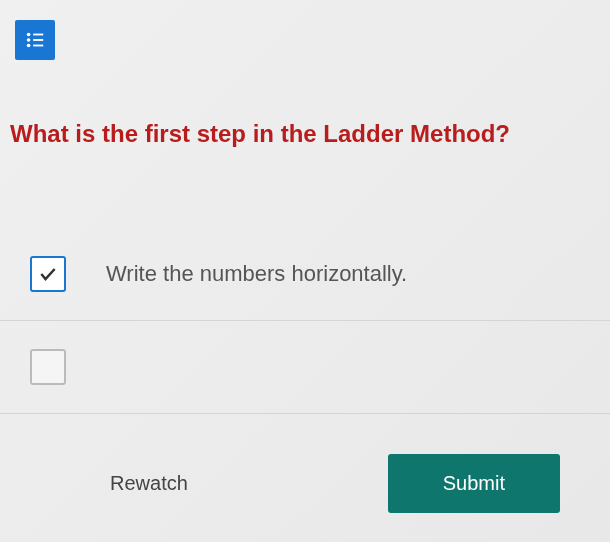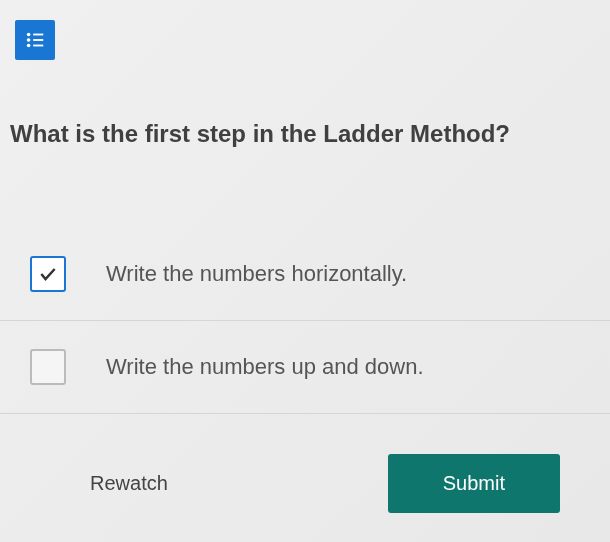"What is the first step" .question { color: #404040 -> #b91c1c }
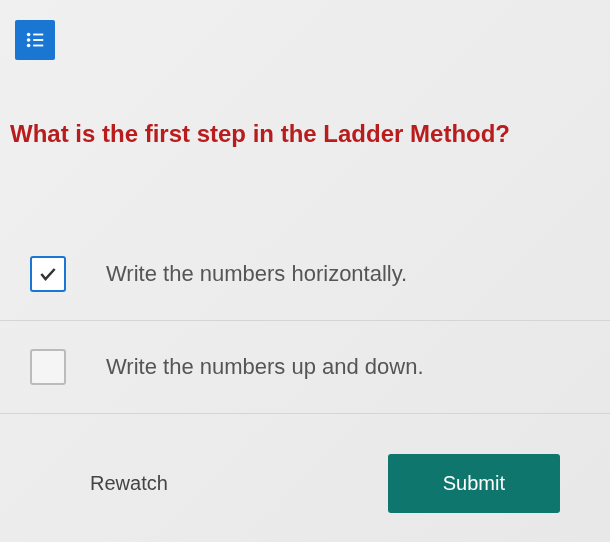"Write the numbers up and" div.option-label { html: <div>Write the numbers up and down.</div> -> none }
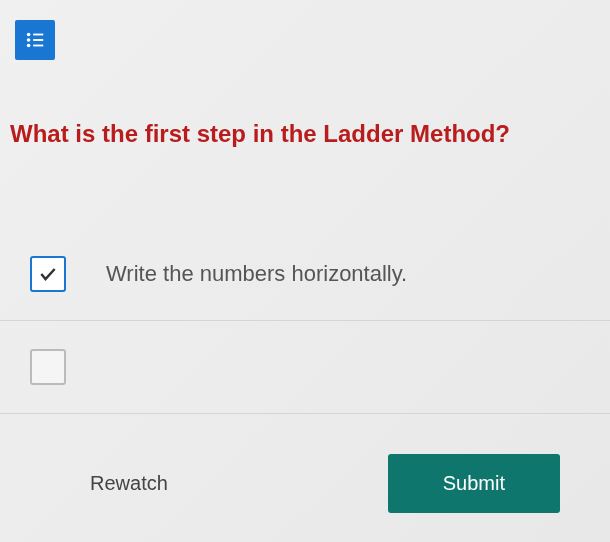"Rewatch" .footer { margin-left: none -> 20px }
